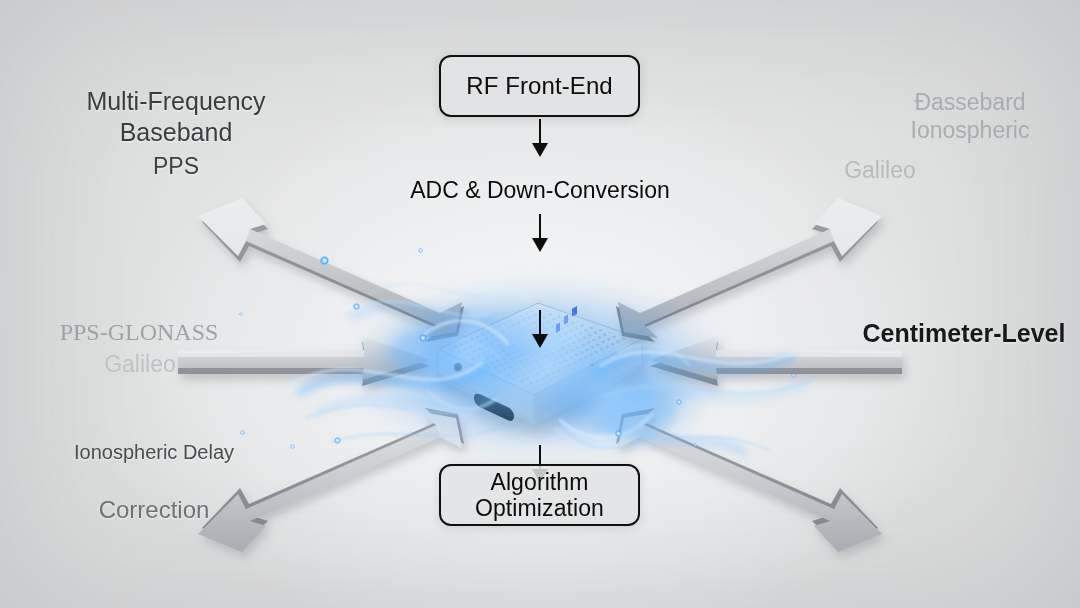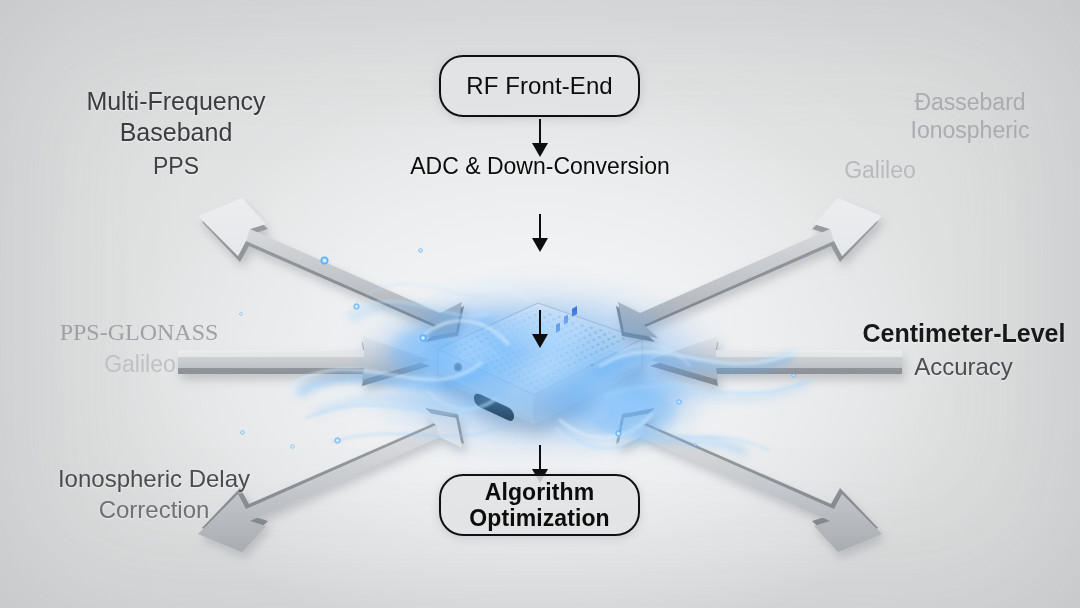"RF Front-End" .flowbox { border-radius: 24px -> 12px }
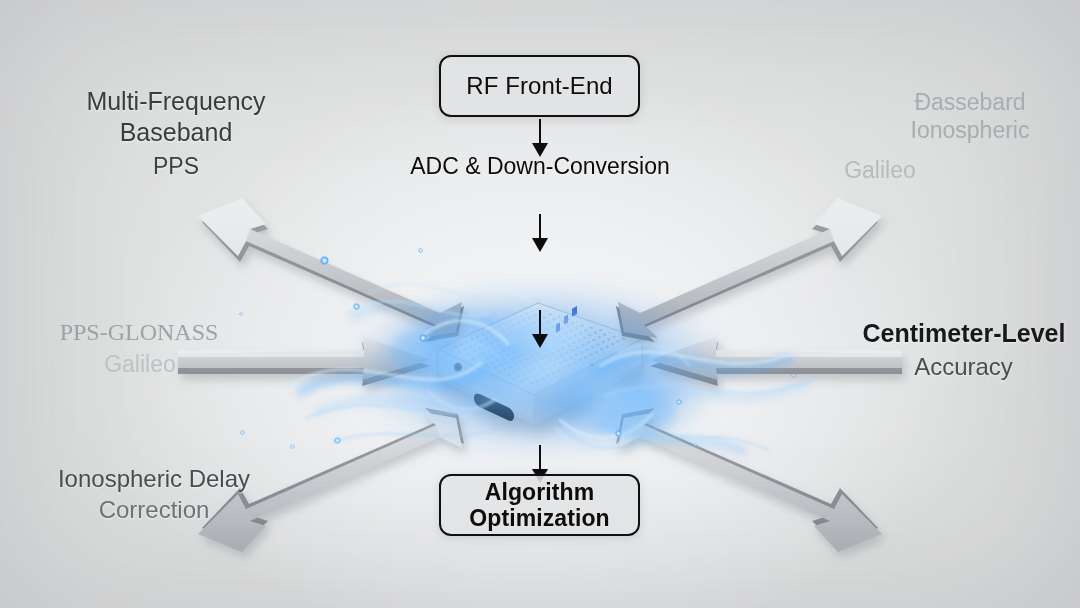"ADC & Down-Conversion" .flowtext { margin-top: none -> 24px }
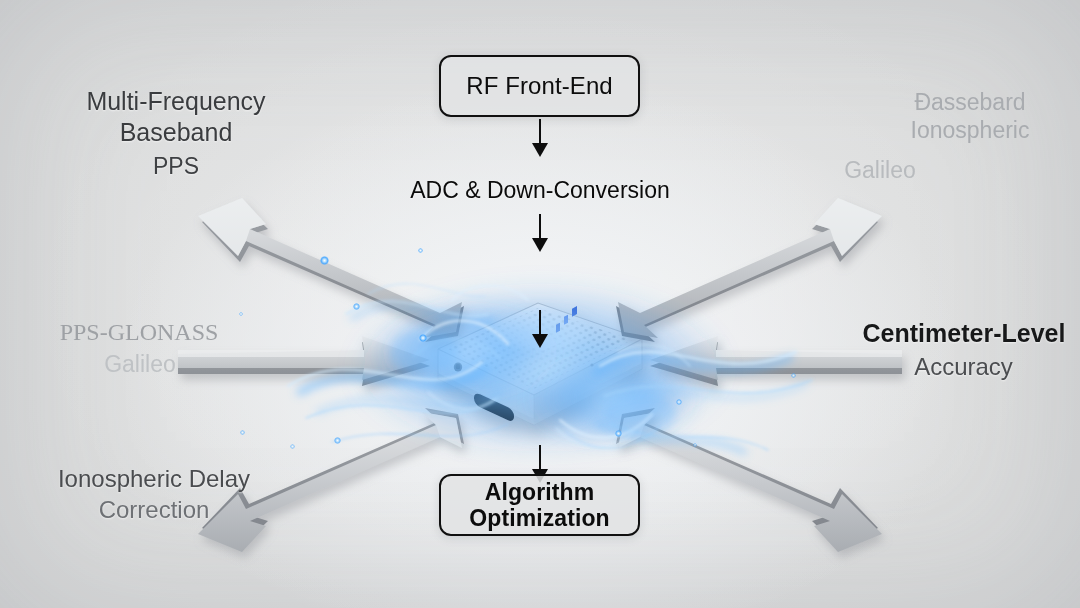"Accuracy" div.label { html: <div>Accuracy</div> -> none }
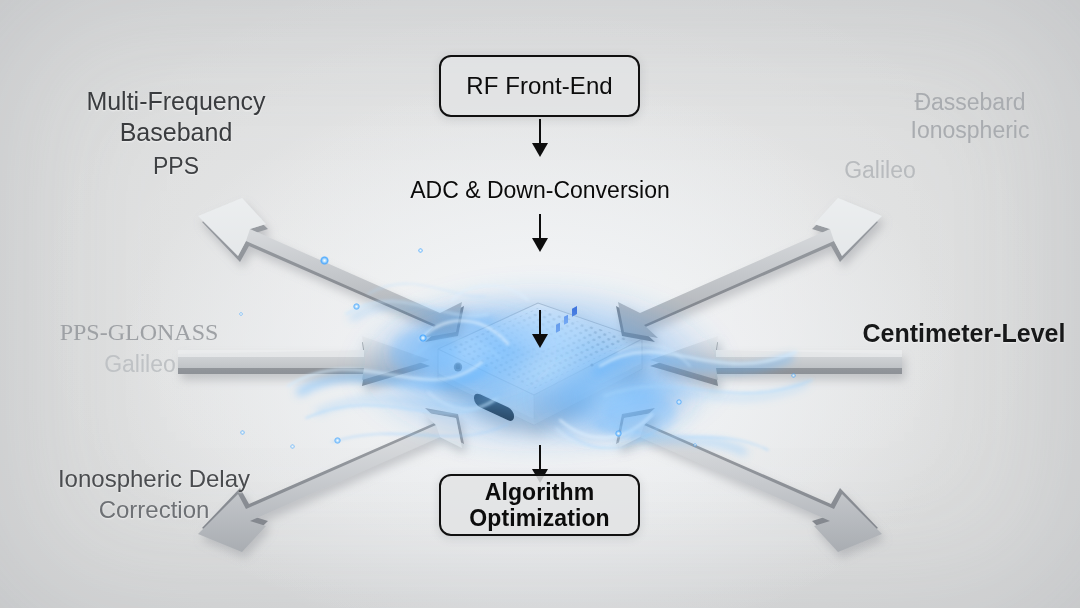"Ionospheric Delay" #lbl-iono { font-size: 24px -> 20px; top: 464px -> 440px }
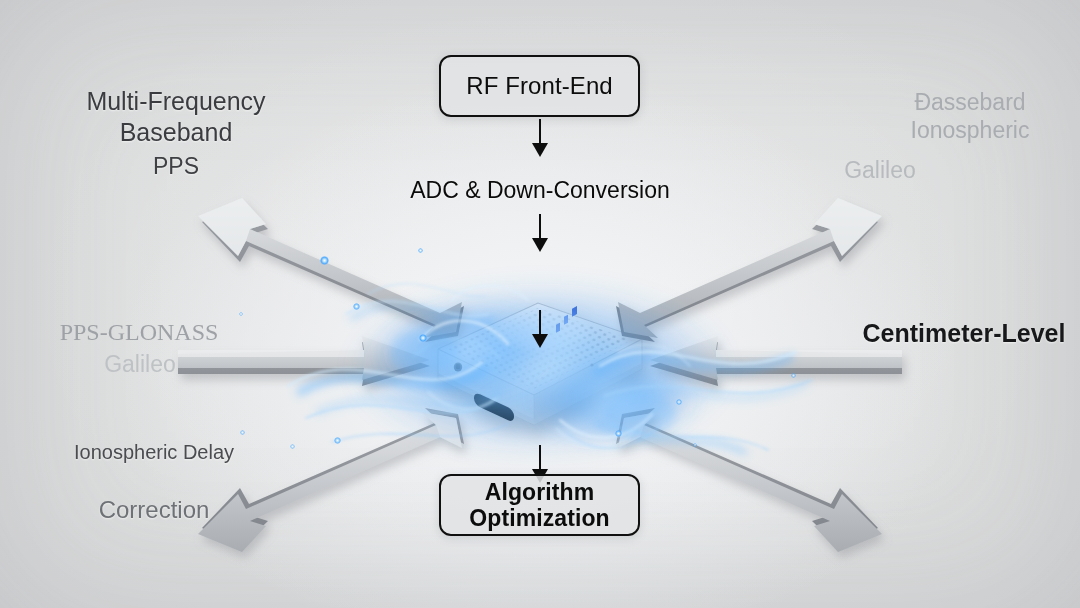"Algorithm Optimization" #box-algo { font-weight: bold -> none; top: 474px -> 464px }
